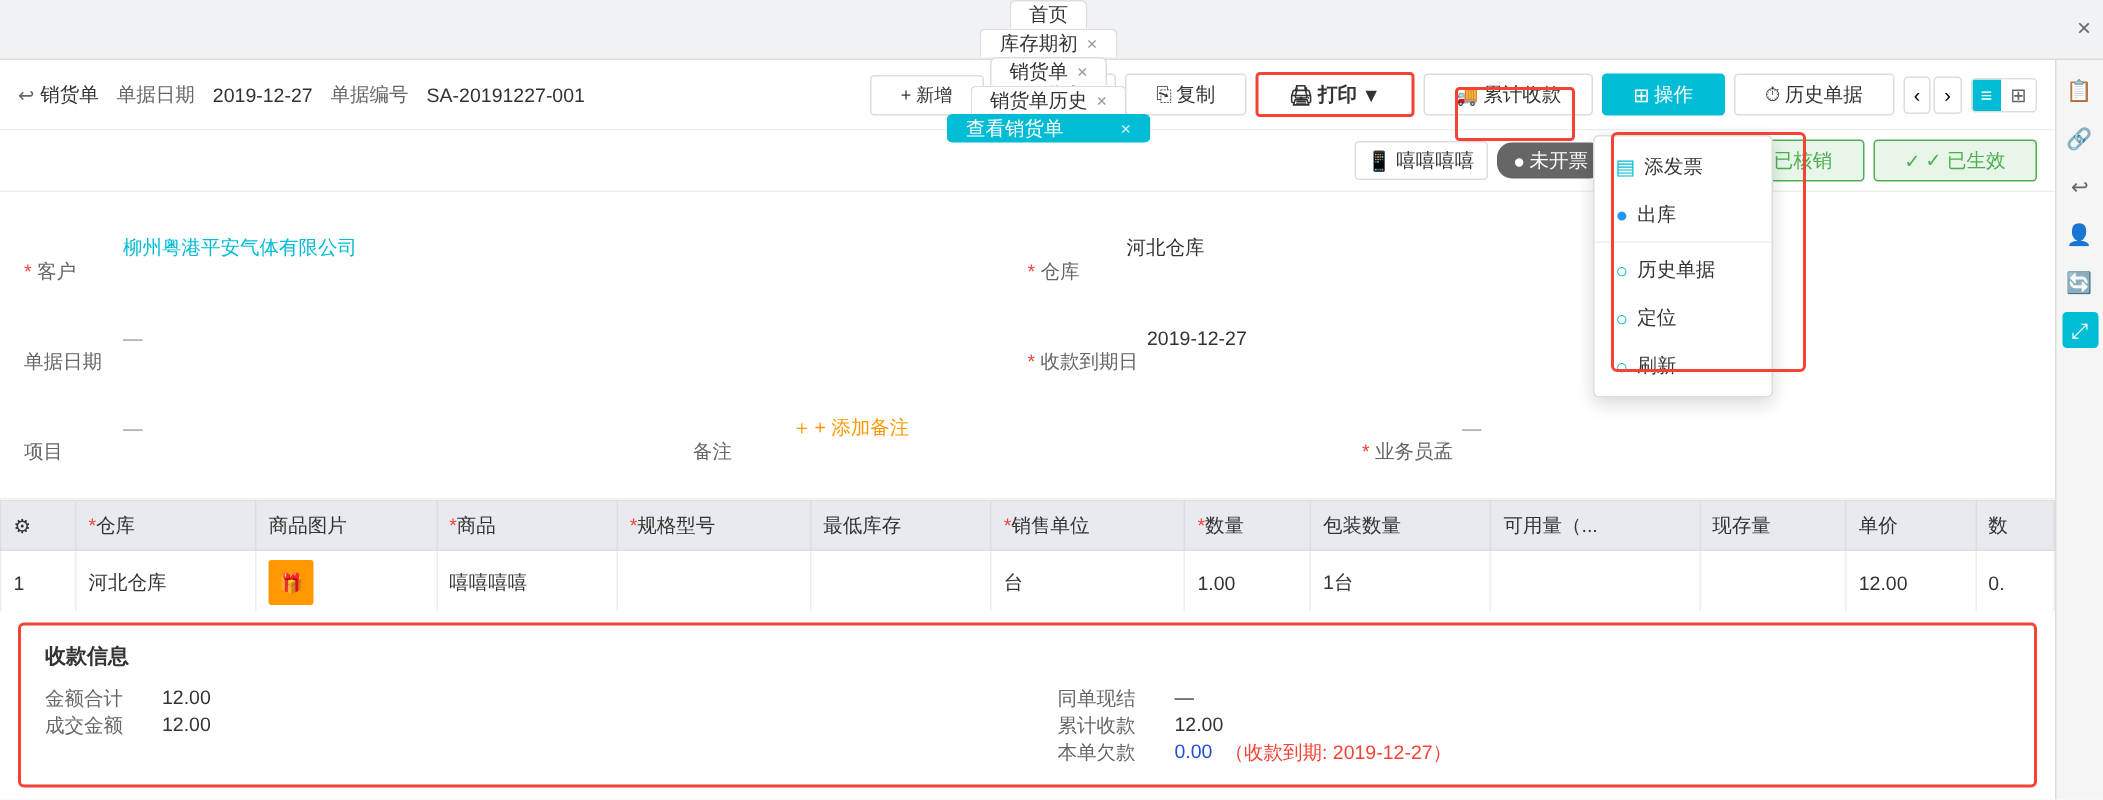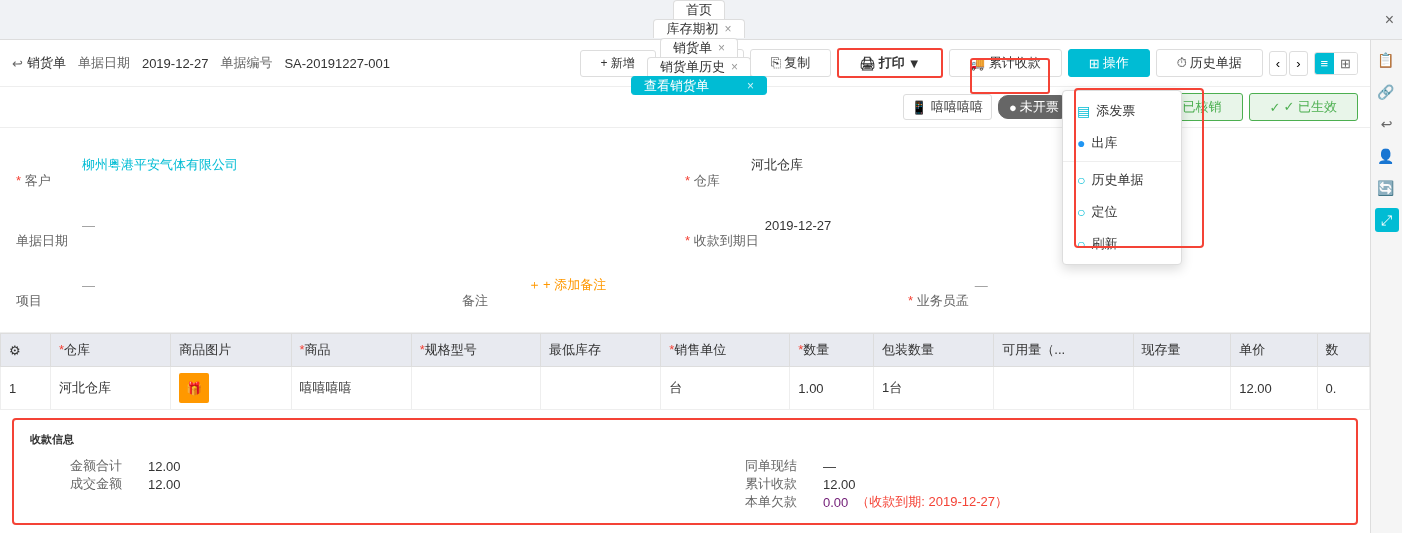"收款信息" .bottom-info-title { font-size: 11px -> 14px }
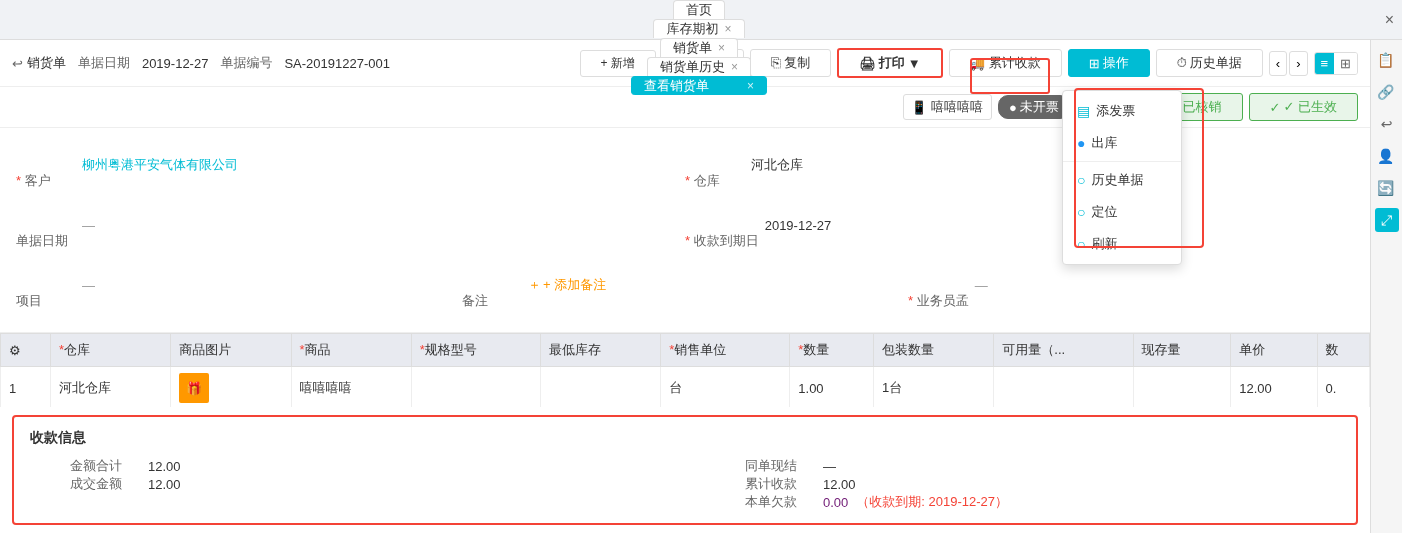"金额合计" .info-row { align-items: center -> none; margin-left: 40px -> none }
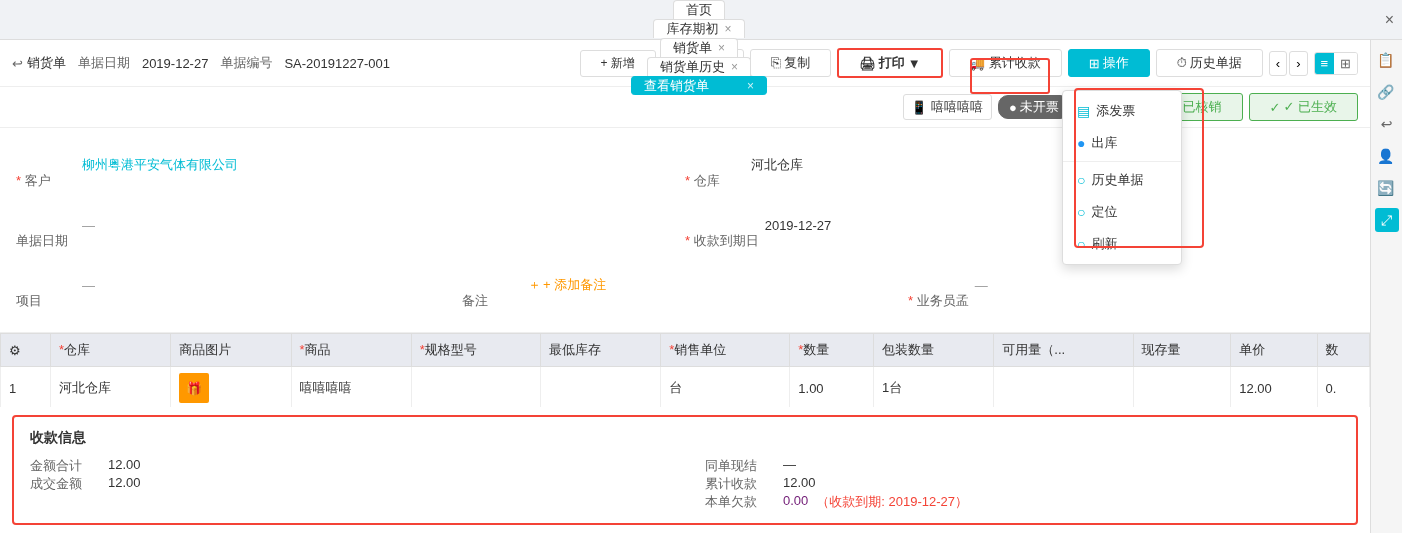"0.00" .info-value.red { color: #701a75 -> #1d4ed8 }
